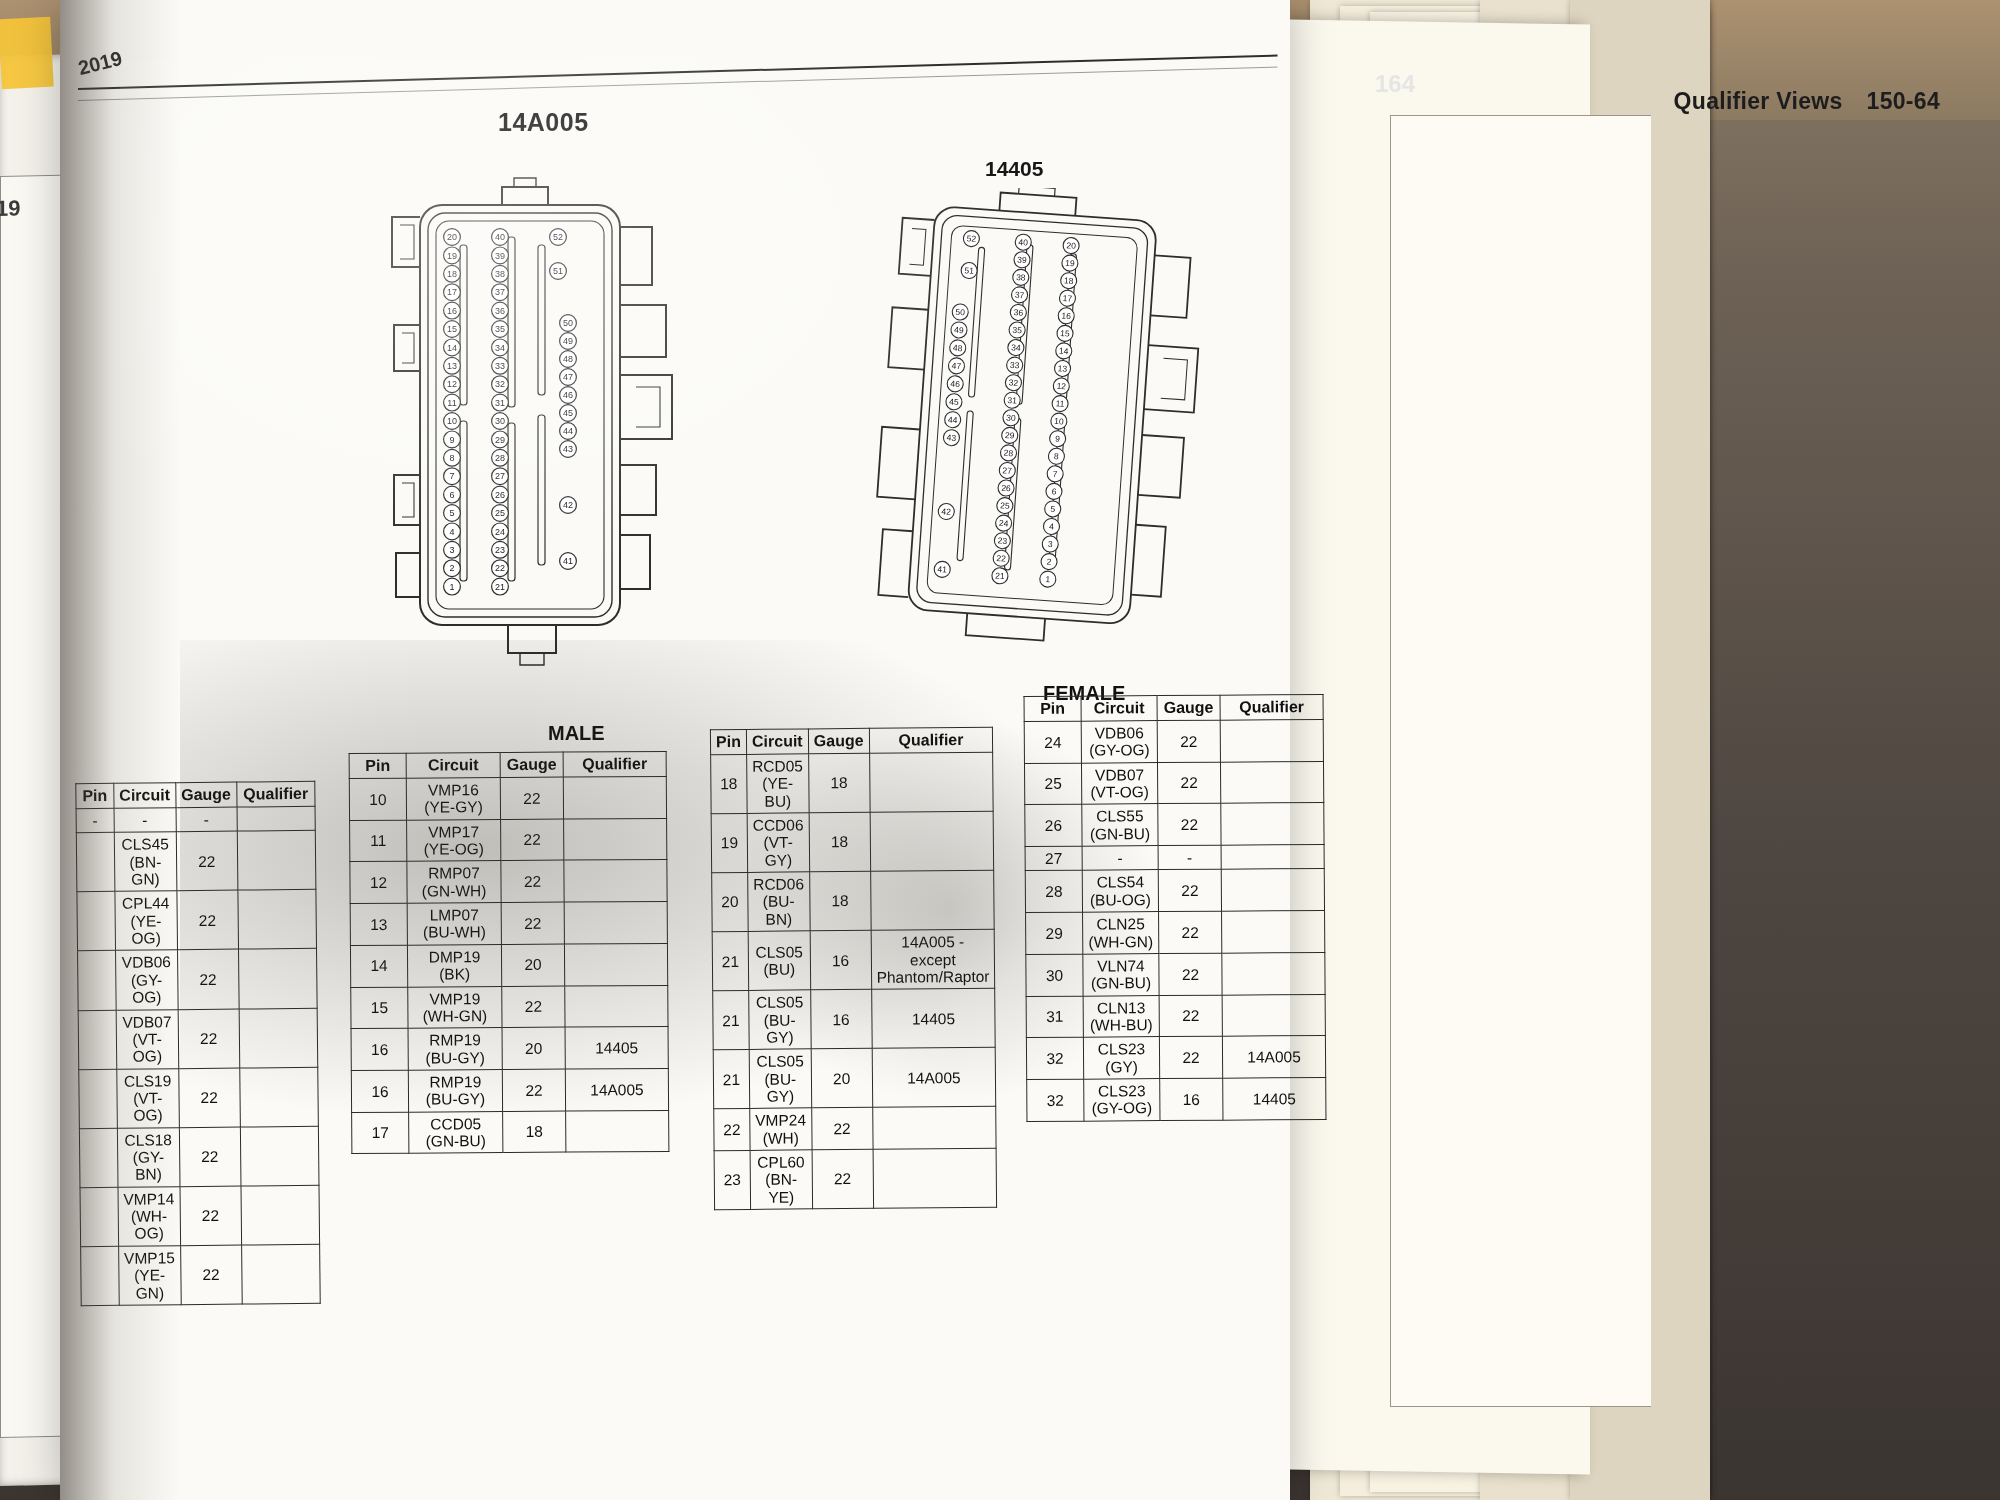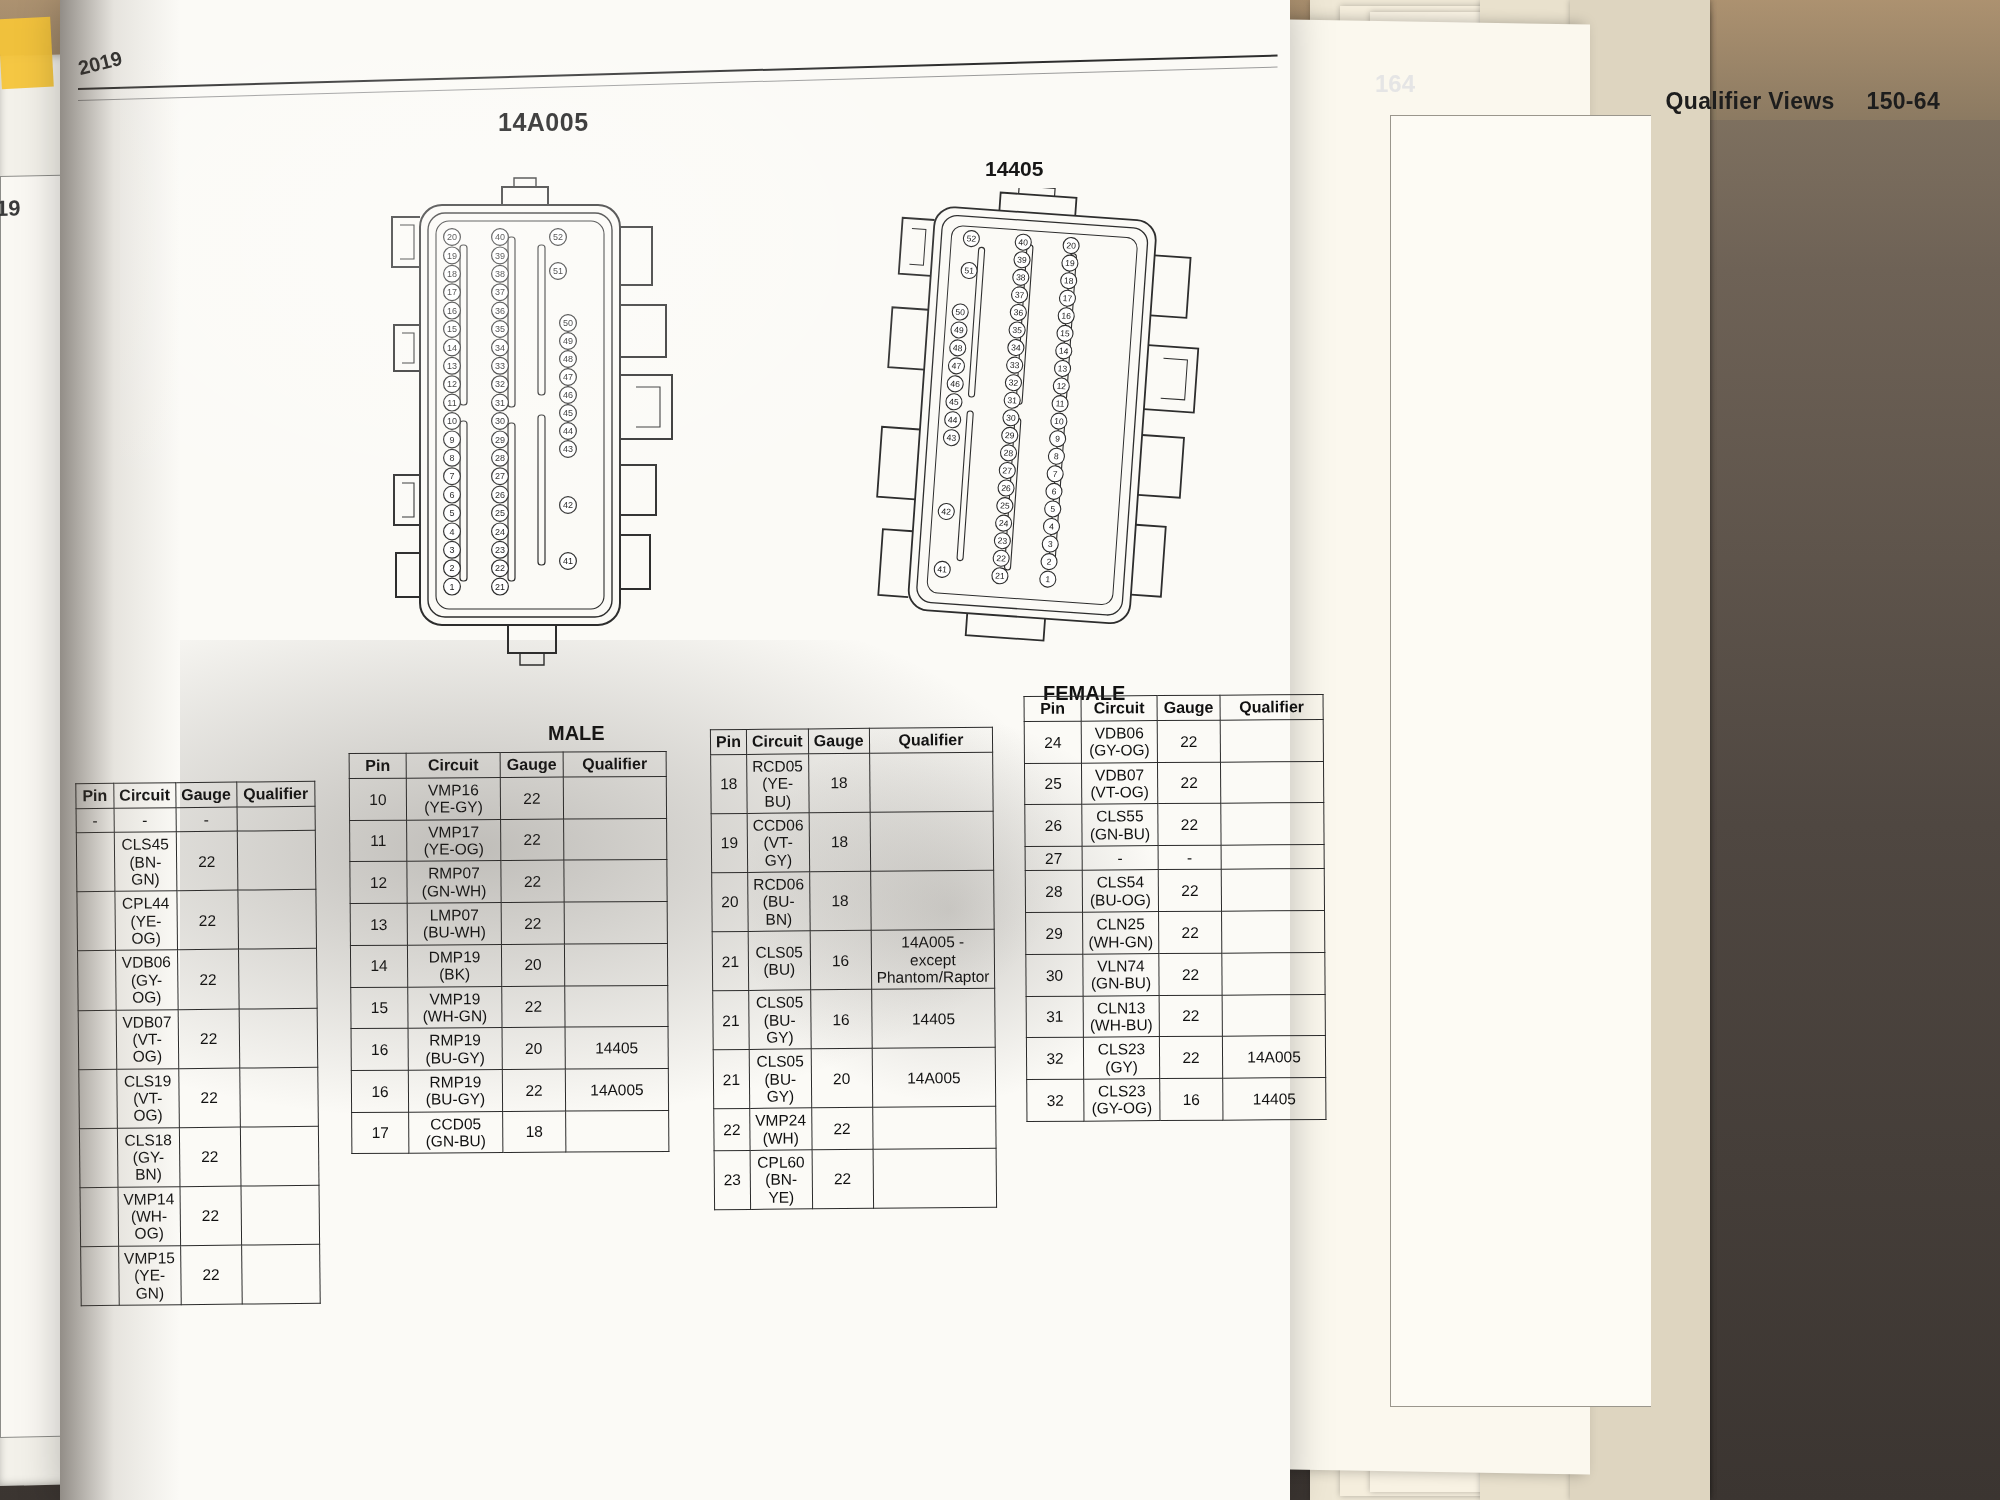"150-64" .hdr-right .sec { margin-left: 32px -> 24px }
